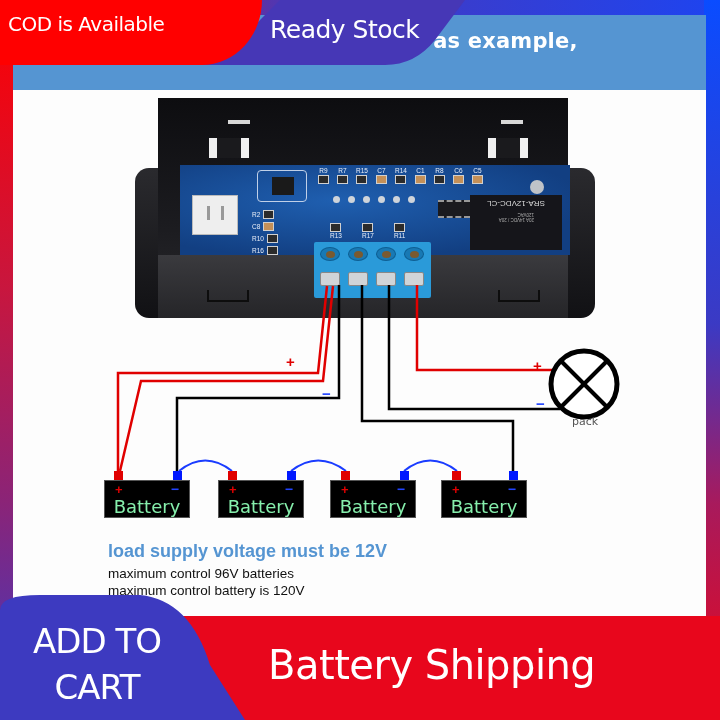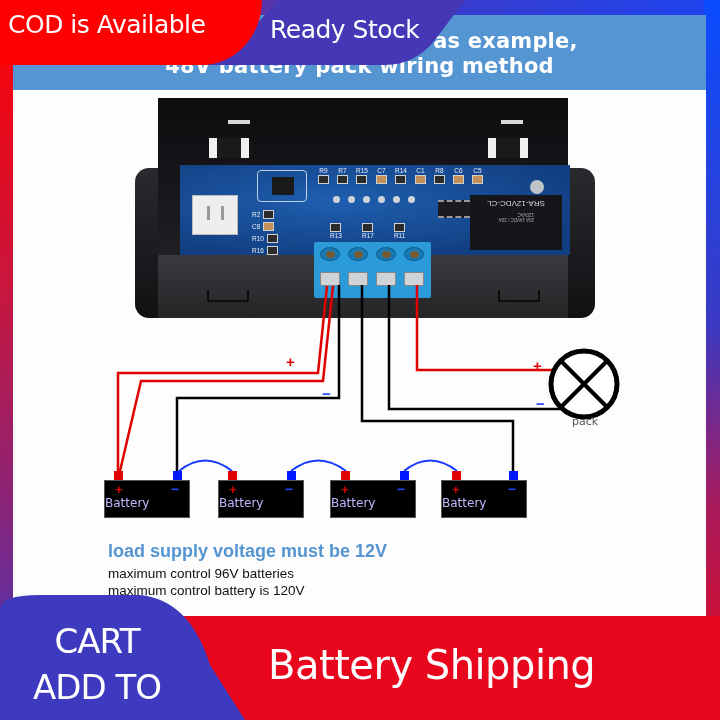"COD is Available" .badge-text { font-size: 25px -> 20px }
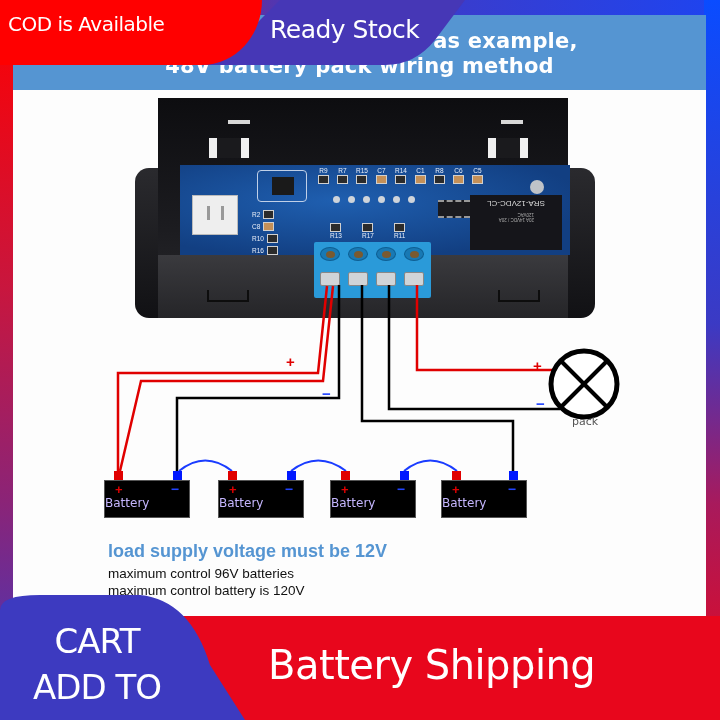"48V battery pack wiring method" div.banner-line { html: <div>48V battery pack wiring method</div> -> none }
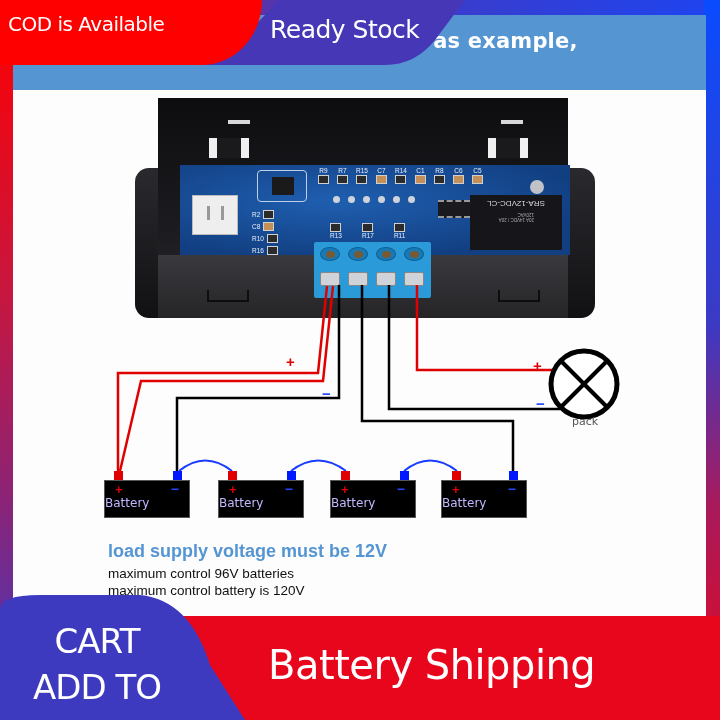"Battery" .battery-label { color: #c4b5fd -> #86efac; font-size: 12px -> 18px; text-align: left -> center }
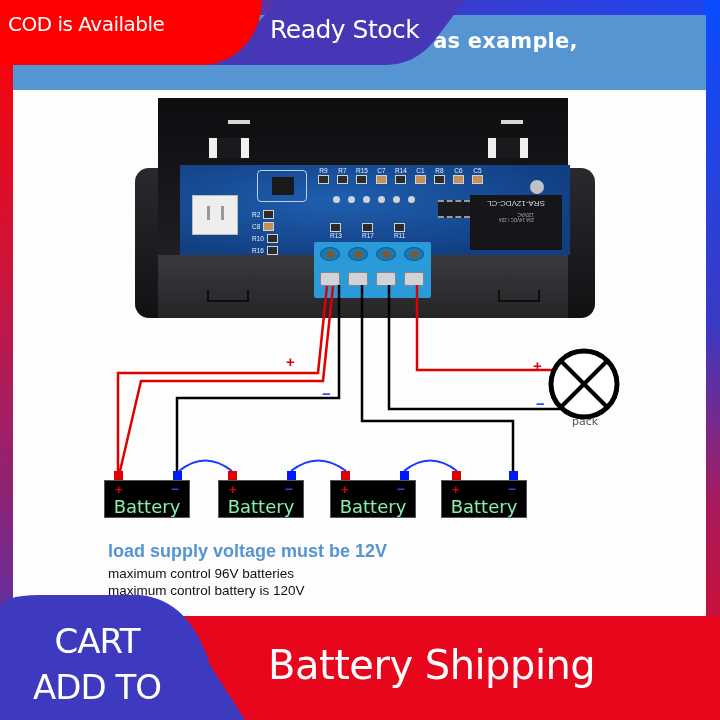"CART" div { order: before "ADD TO" -> after "ADD TO" }
